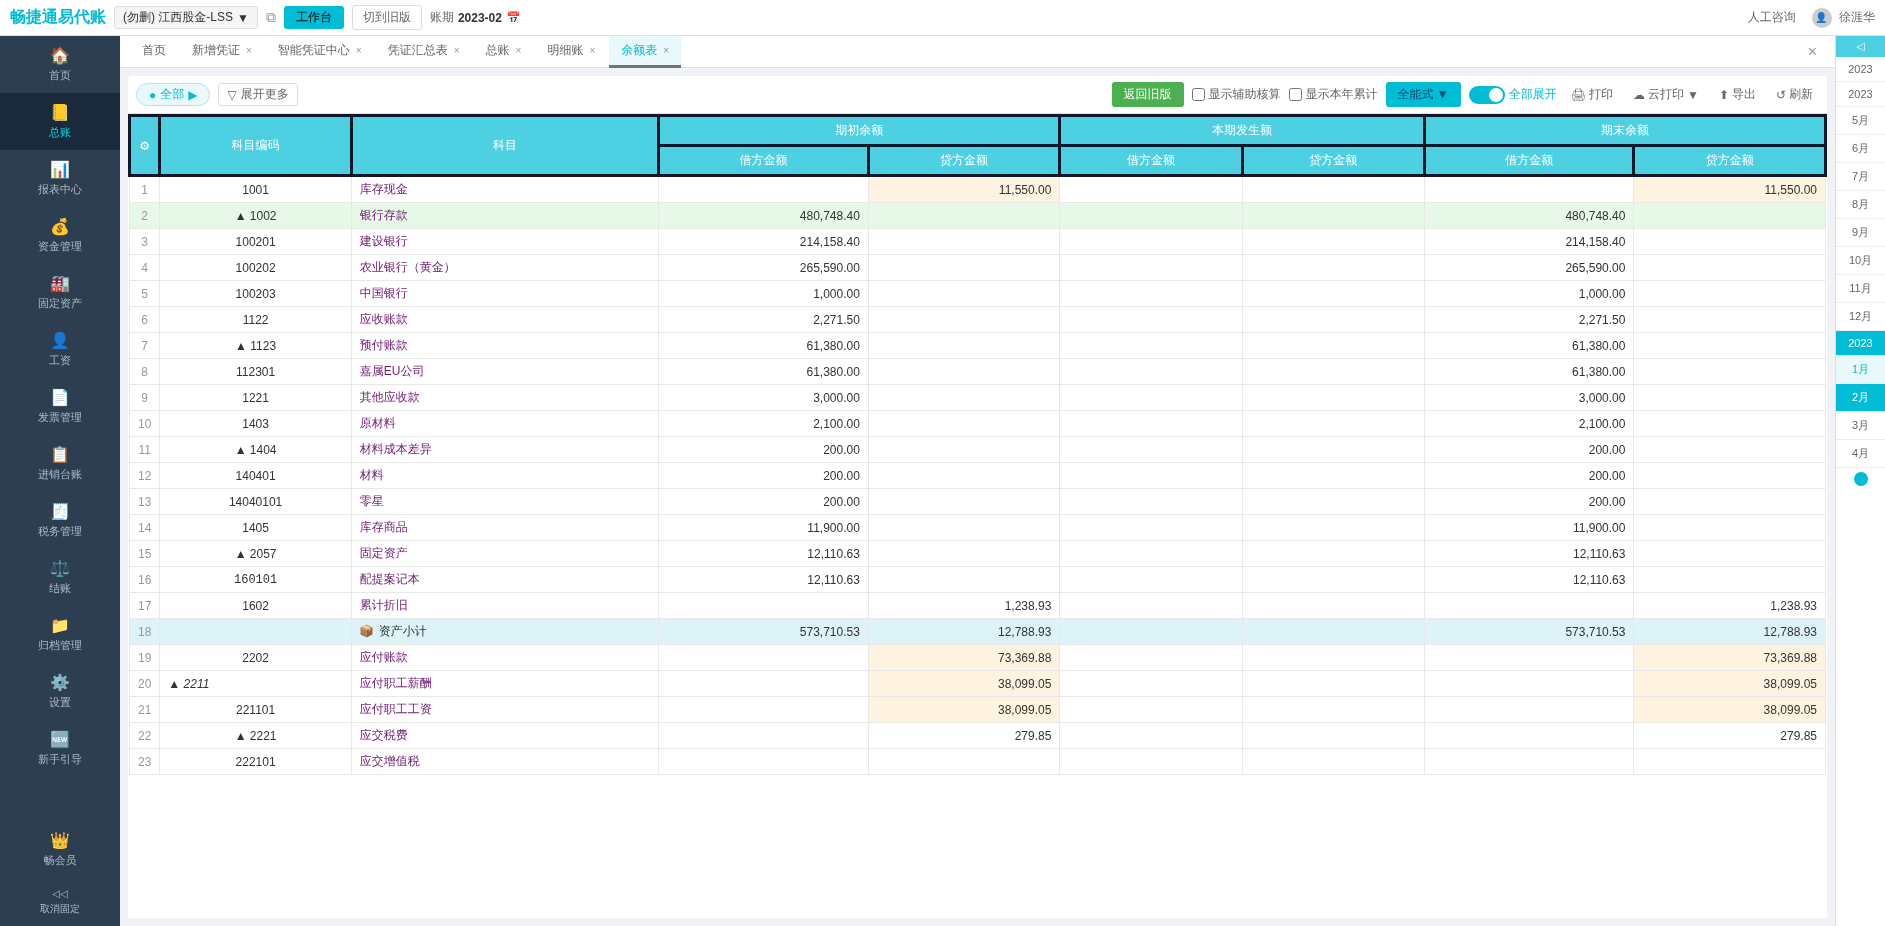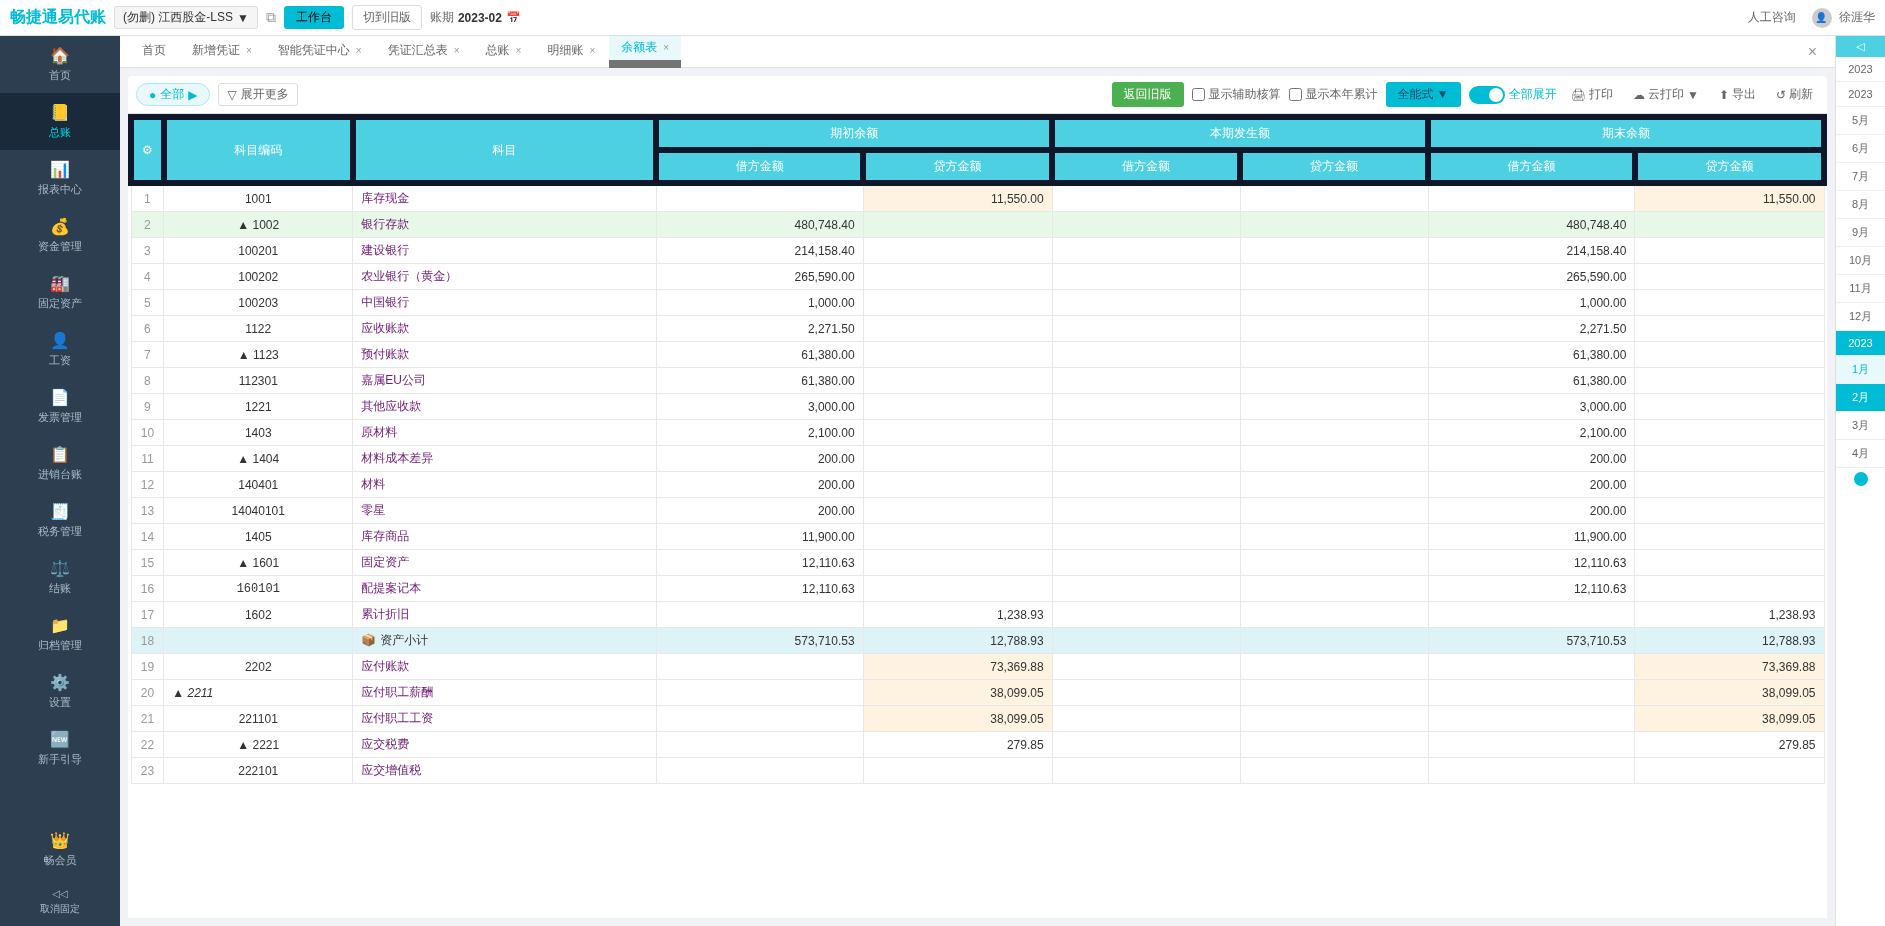"余额表" .tab.active { border-bottom: 8px solid #737373 -> 3px solid #737373 }
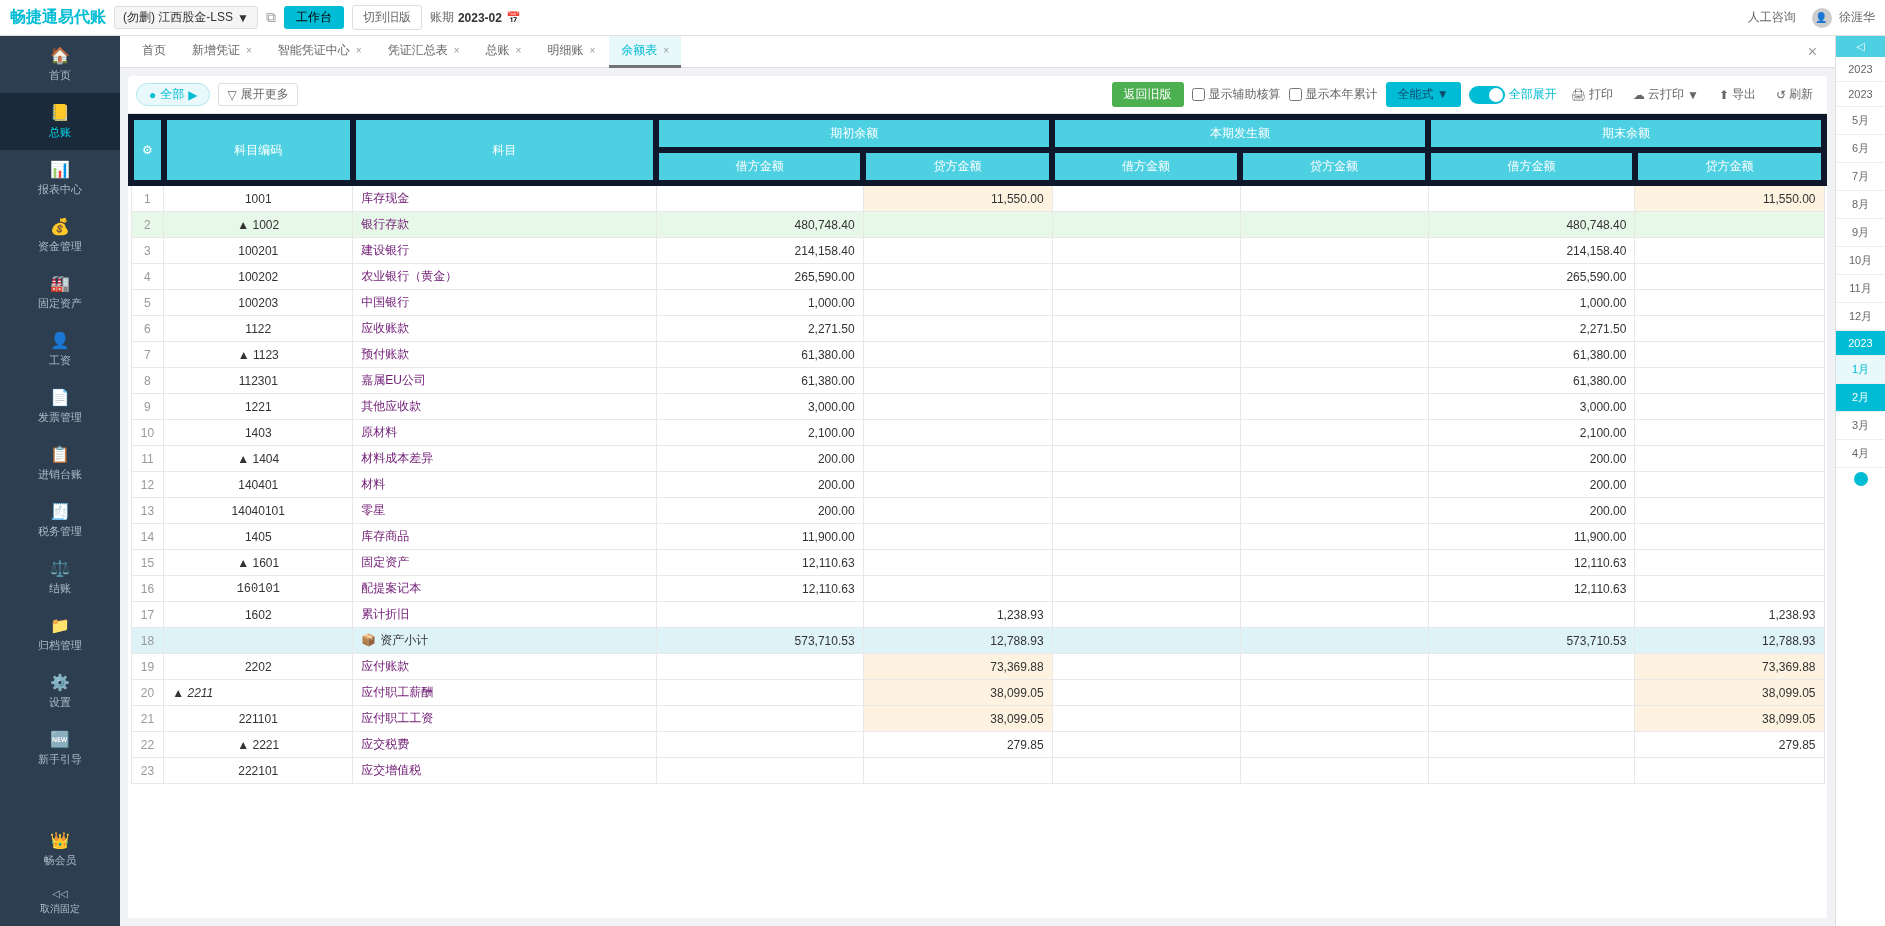"期初余额" thead tr th { border: 6px solid #0f172a -> 3px solid #0f172a }
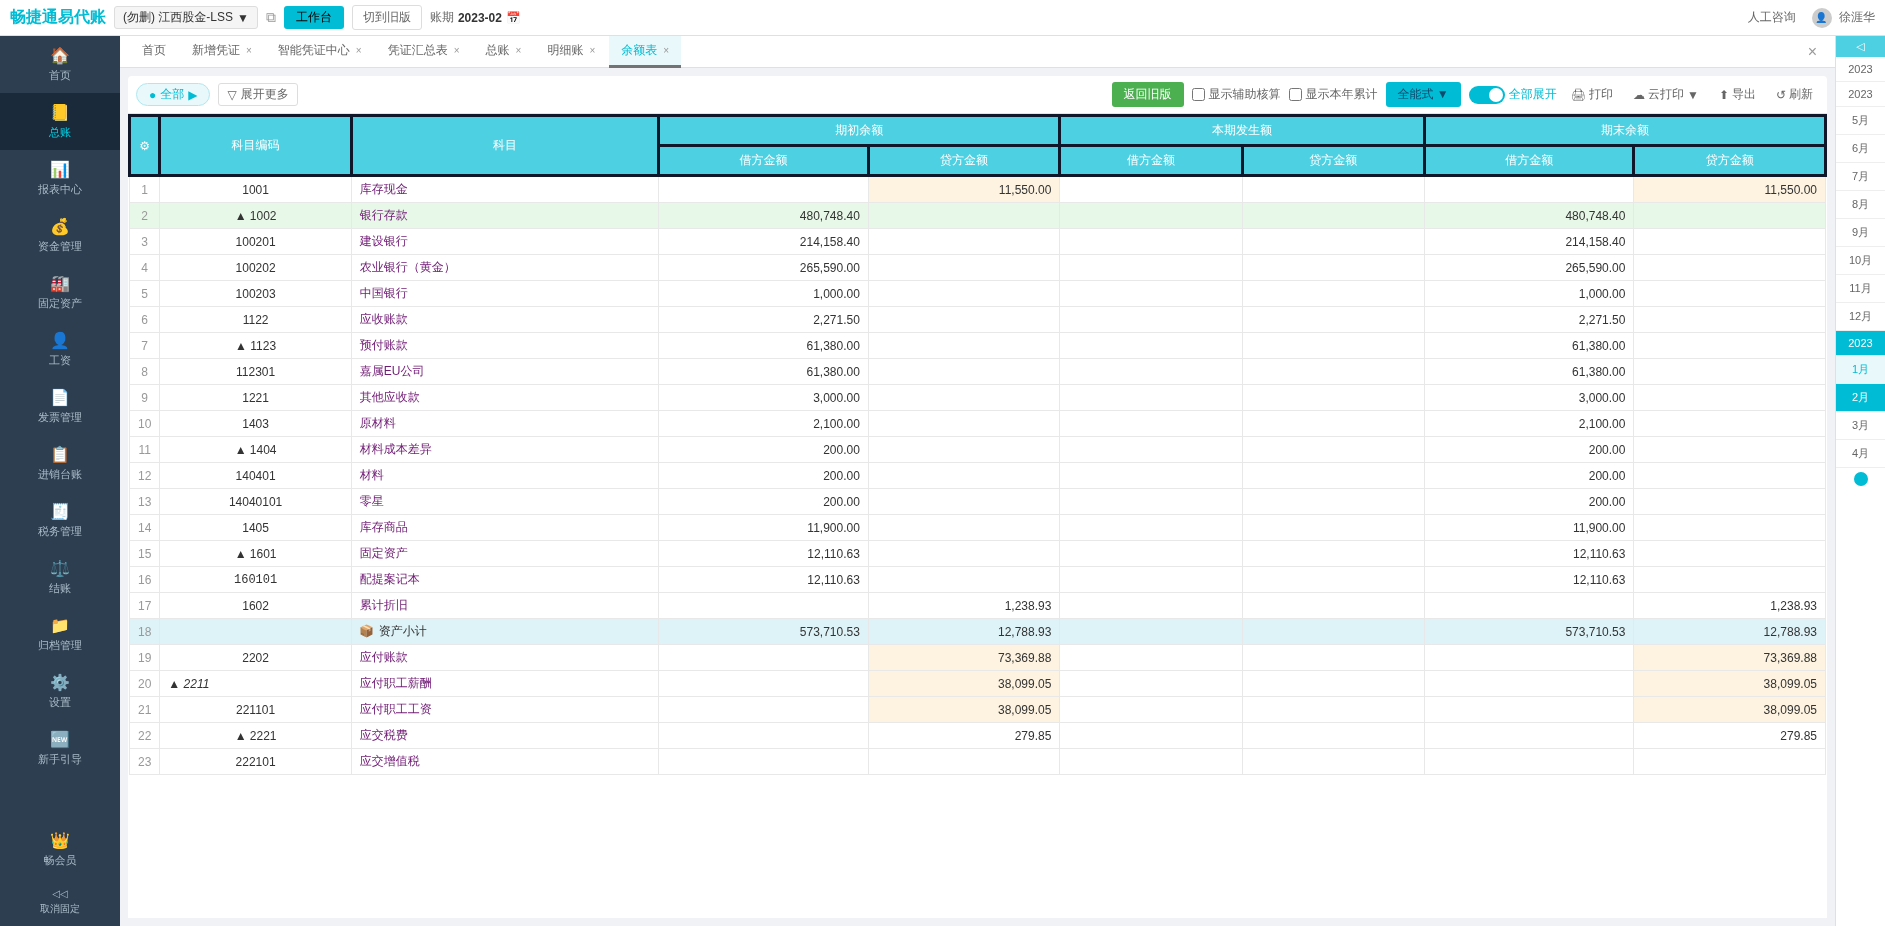"▲ 1601" td { text: 1601 -> 2057 }
